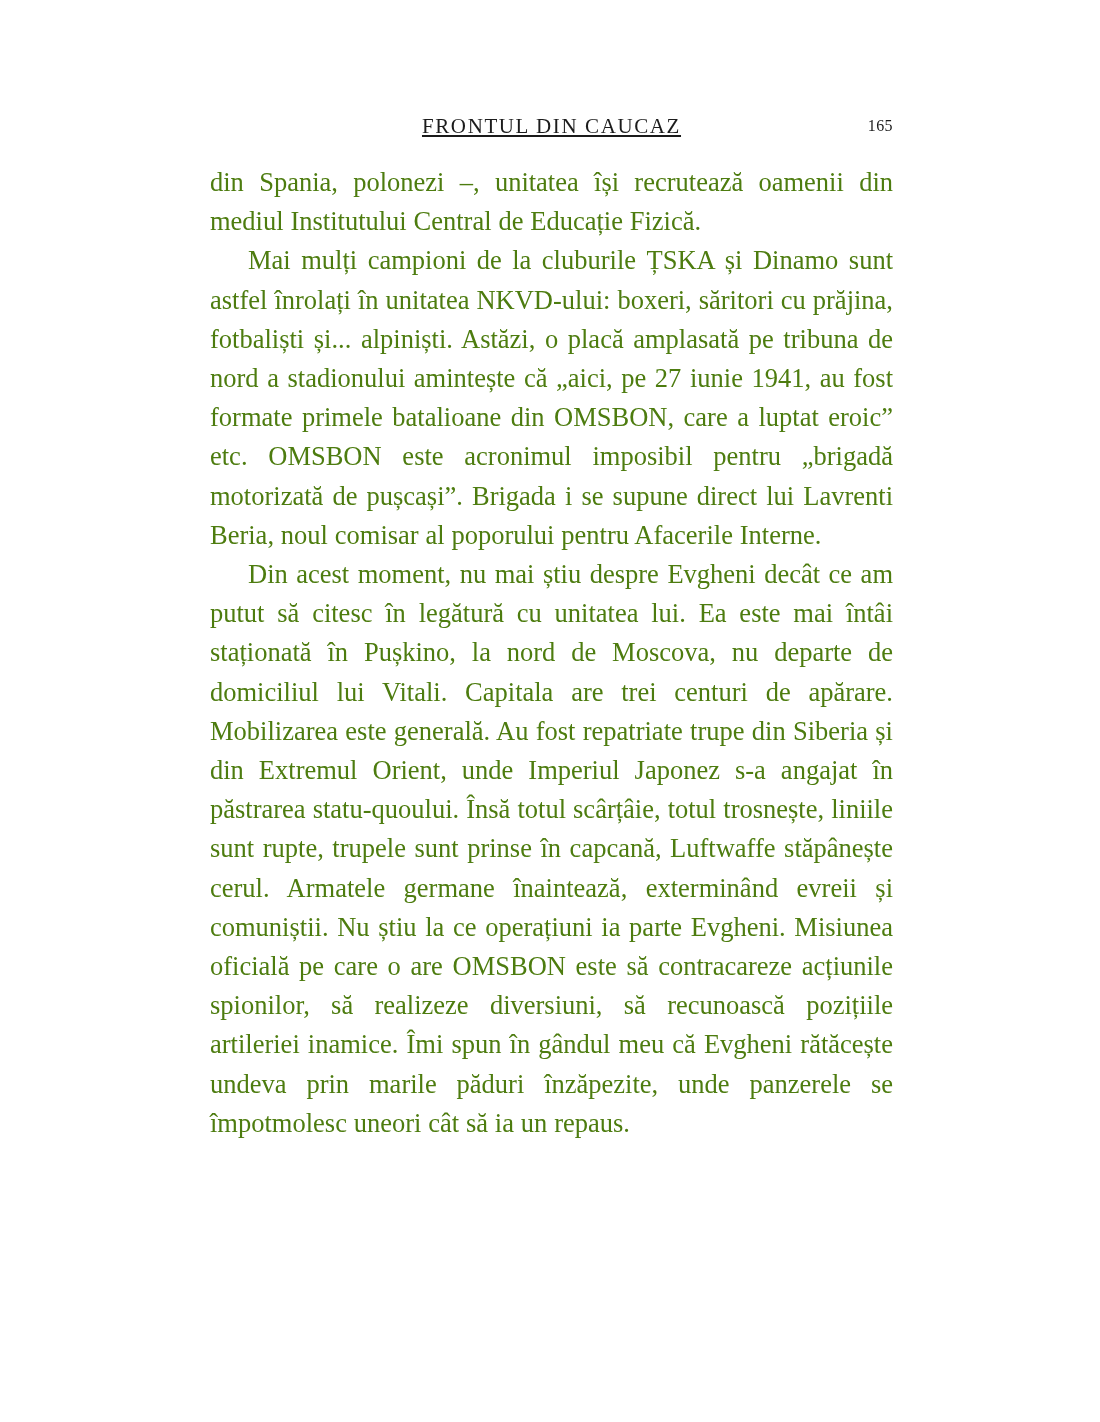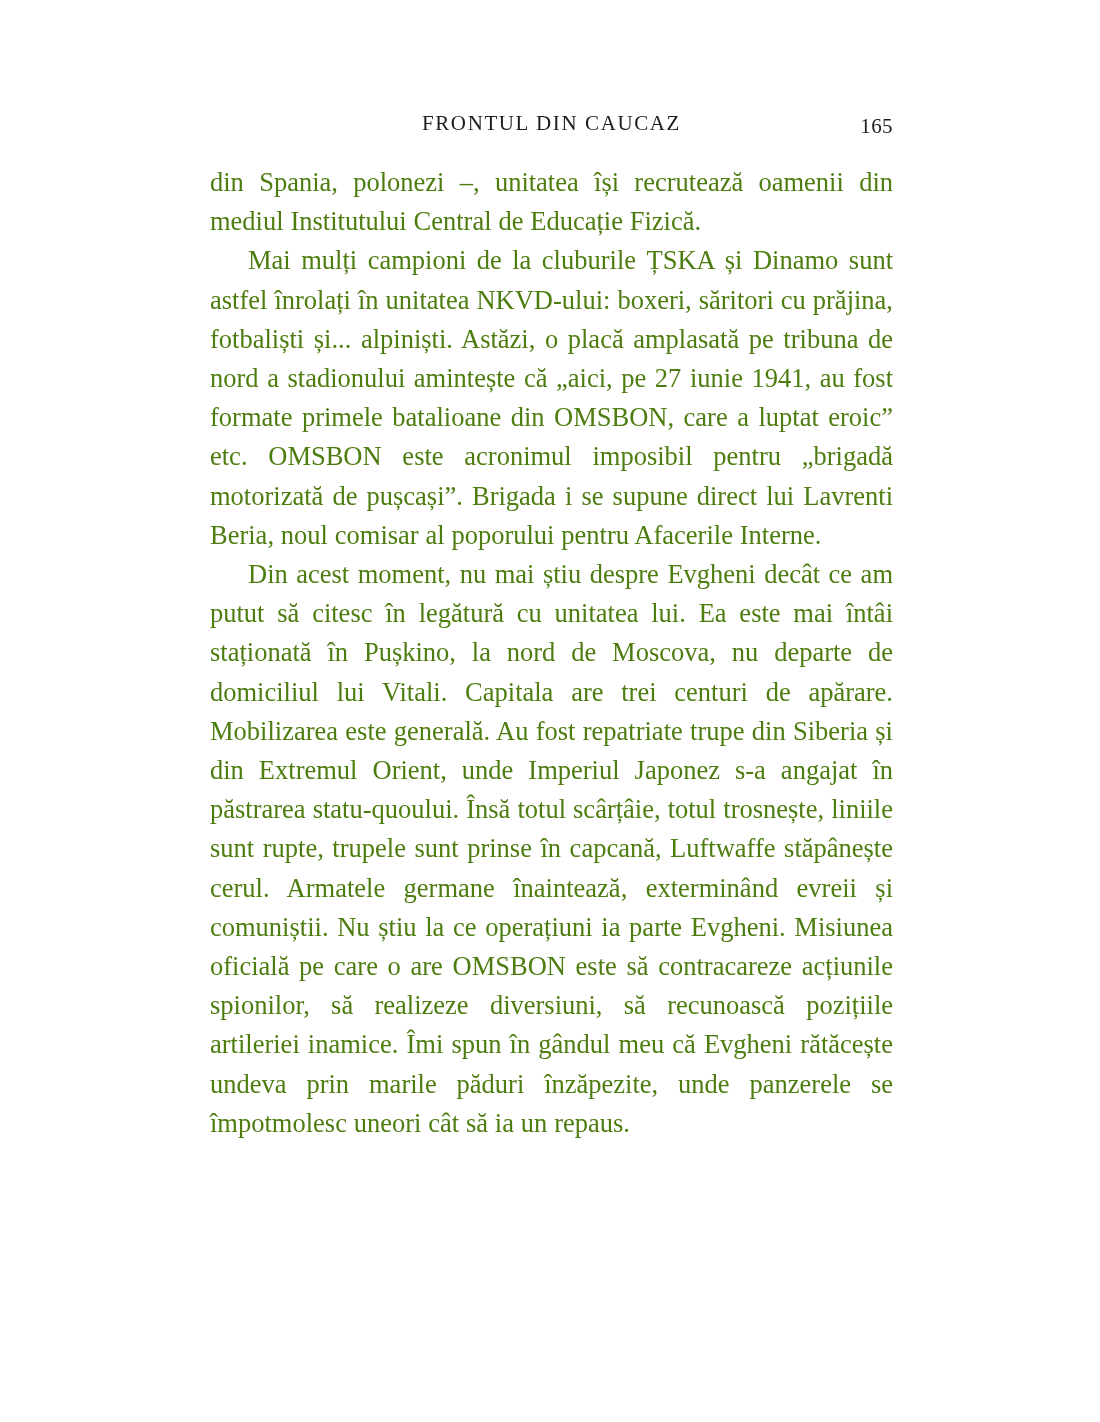"FRONTUL DIN CAUCAZ" .running-head { align-items: flex-start -> center; text-decoration: none -> underline }
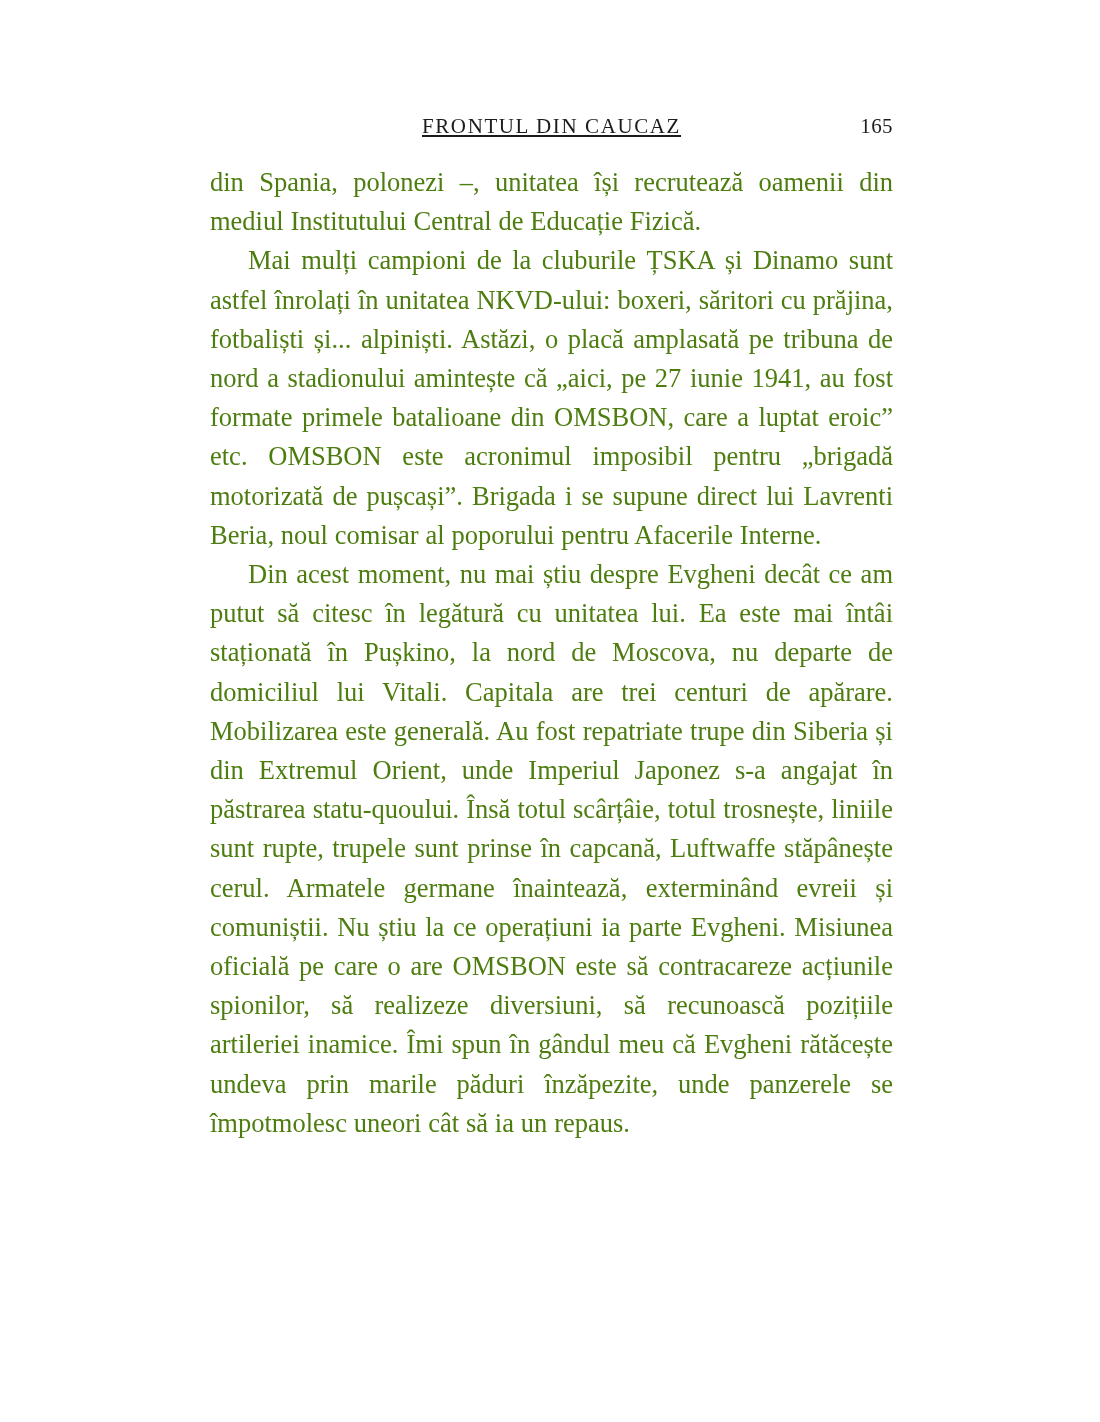"165" .folio { font-size: 21px -> 16px }
